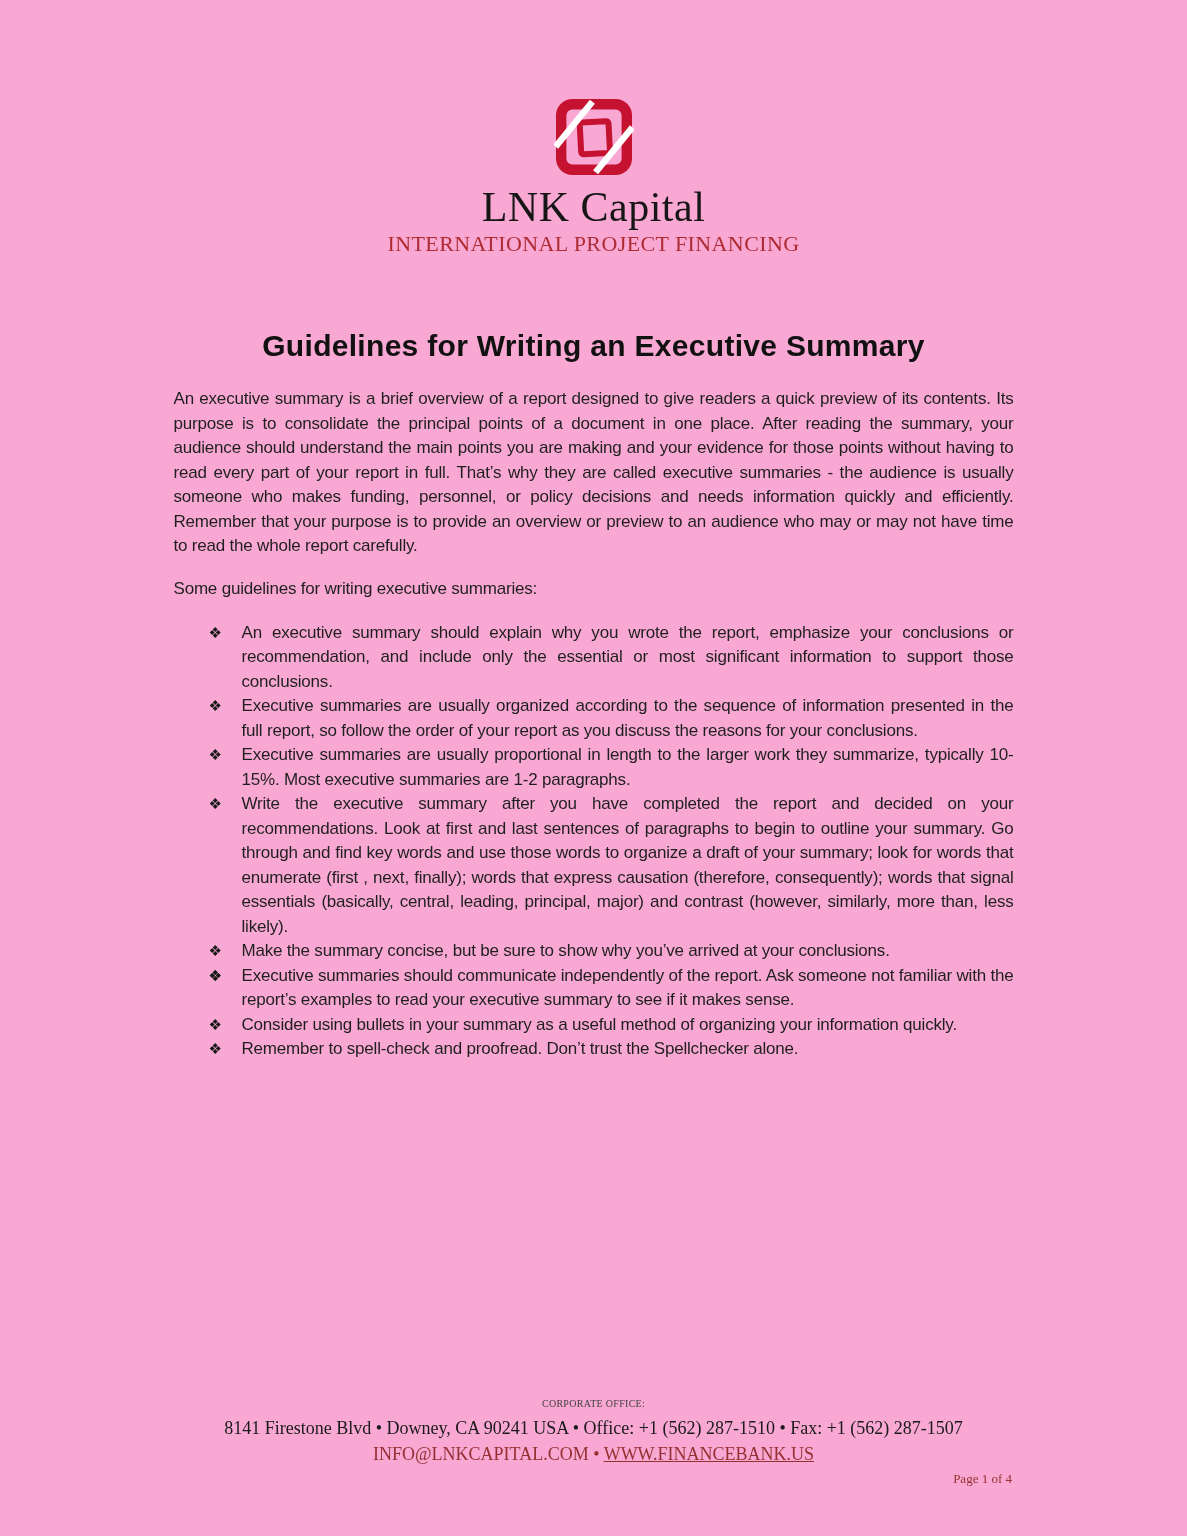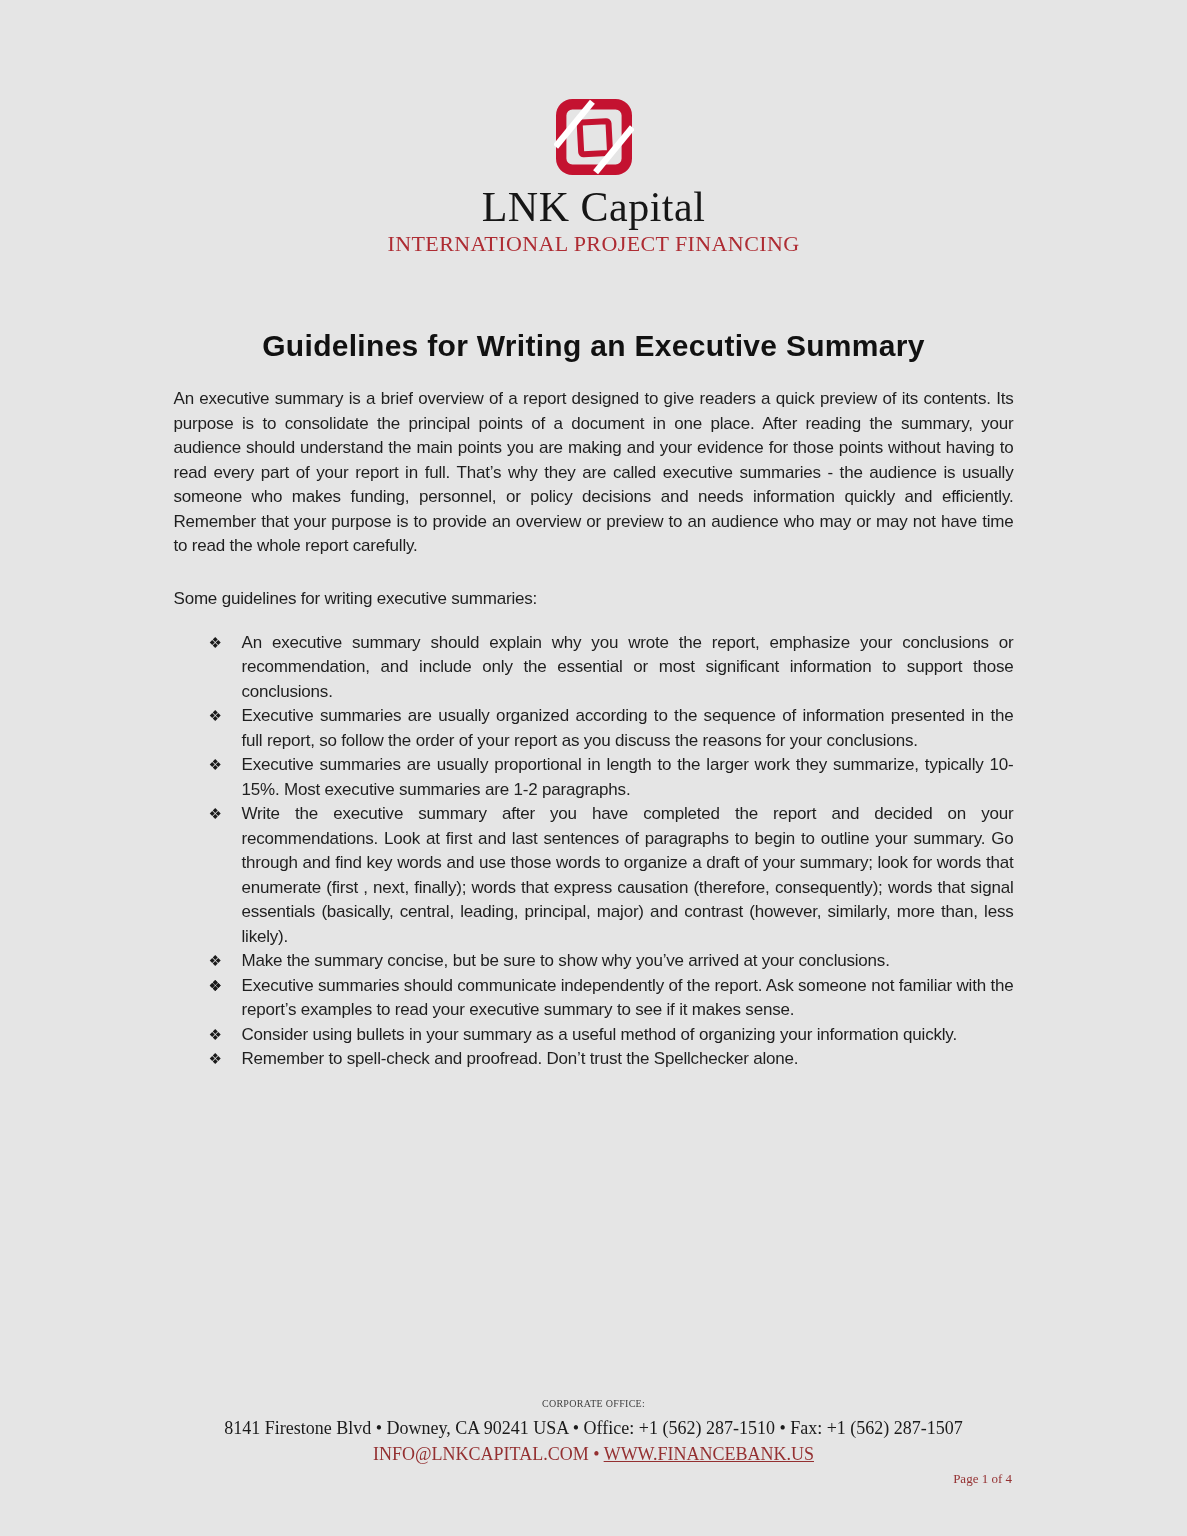"LNK Capital" .page { background: #e5e5e5 -> #f9a8d4 }
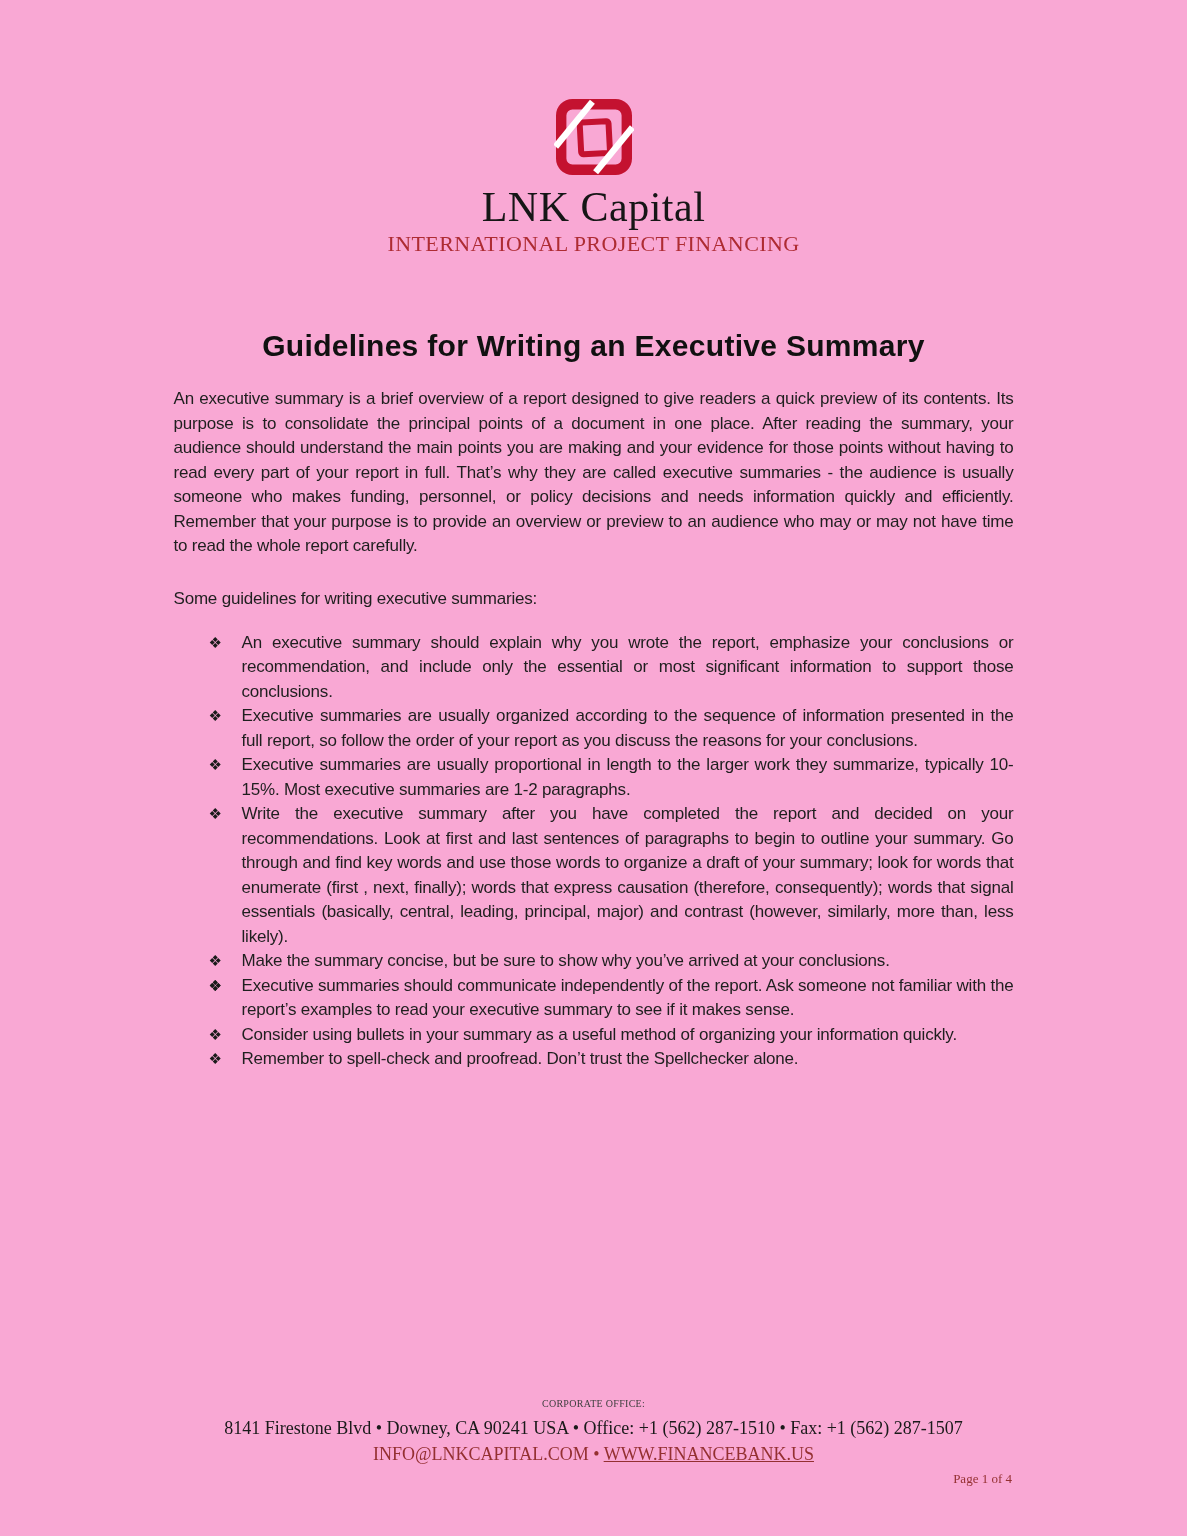"An executive summary is a" .intro { margin: 0 0 30px 0 -> 0 0 20px 0 }
